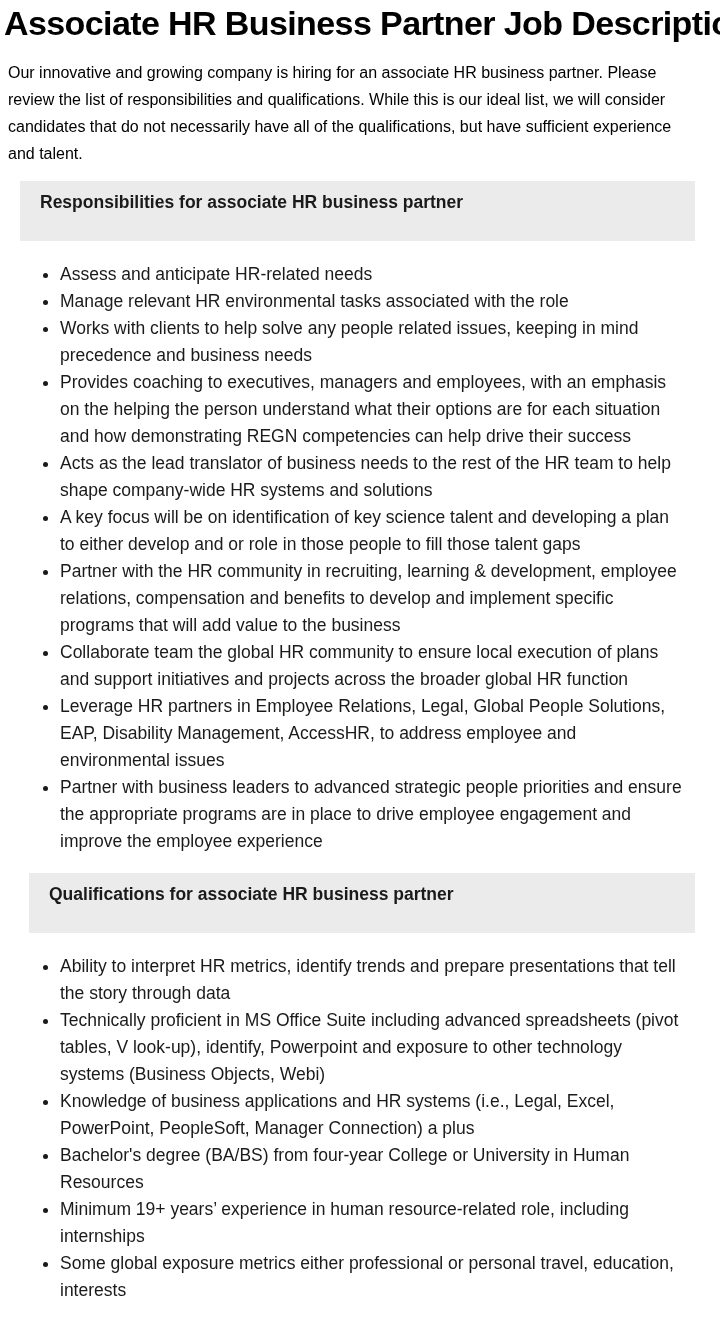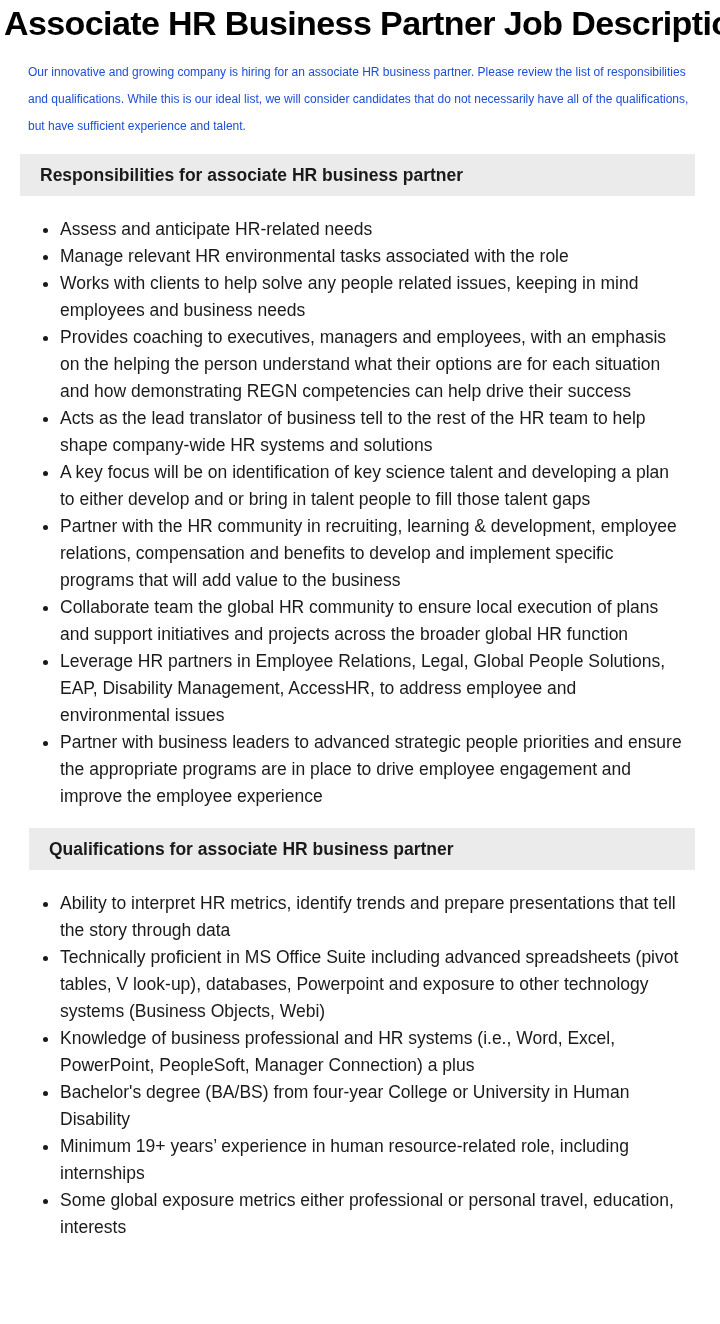"Our innovative and growing company" .intro { color: #1d4ed8 -> #000000; font-size: 12px -> 16px; margin: 13px 25px 0 28px -> 13px 25px 0 8px }
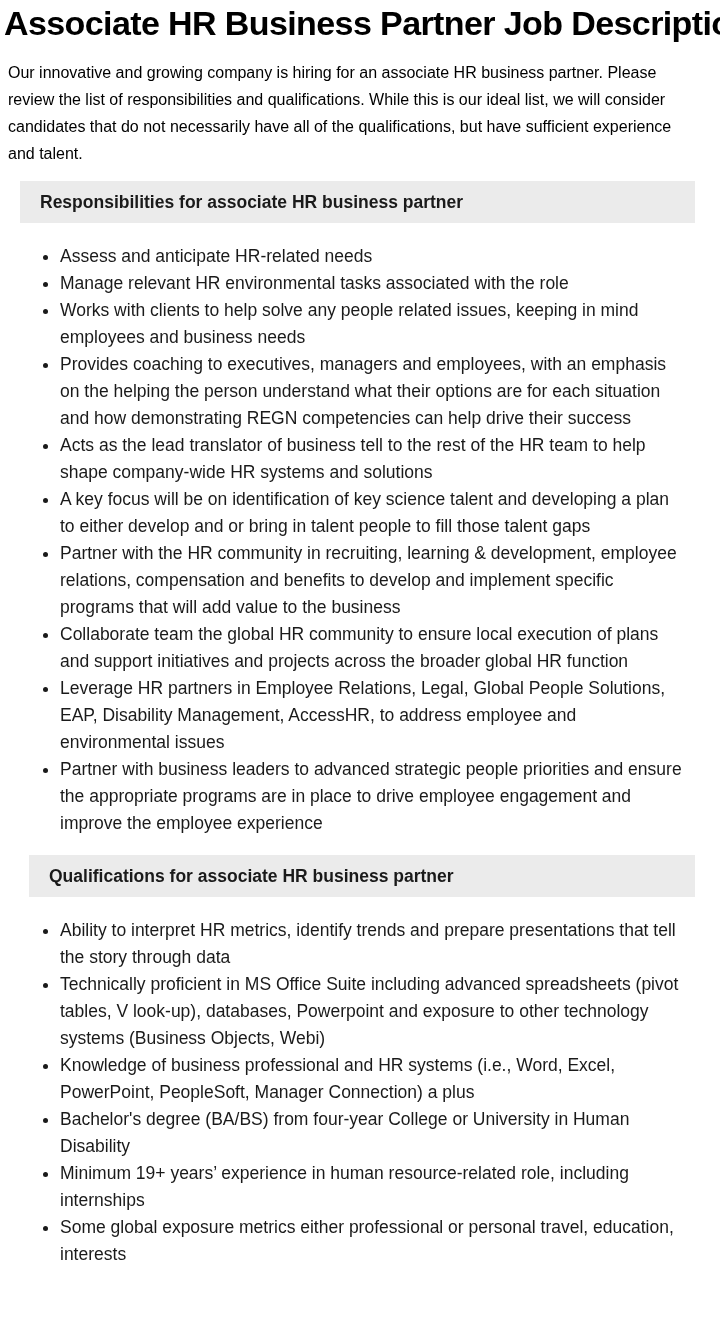"Responsibilities for associate HR" .section-header { height: 42px -> 60px }
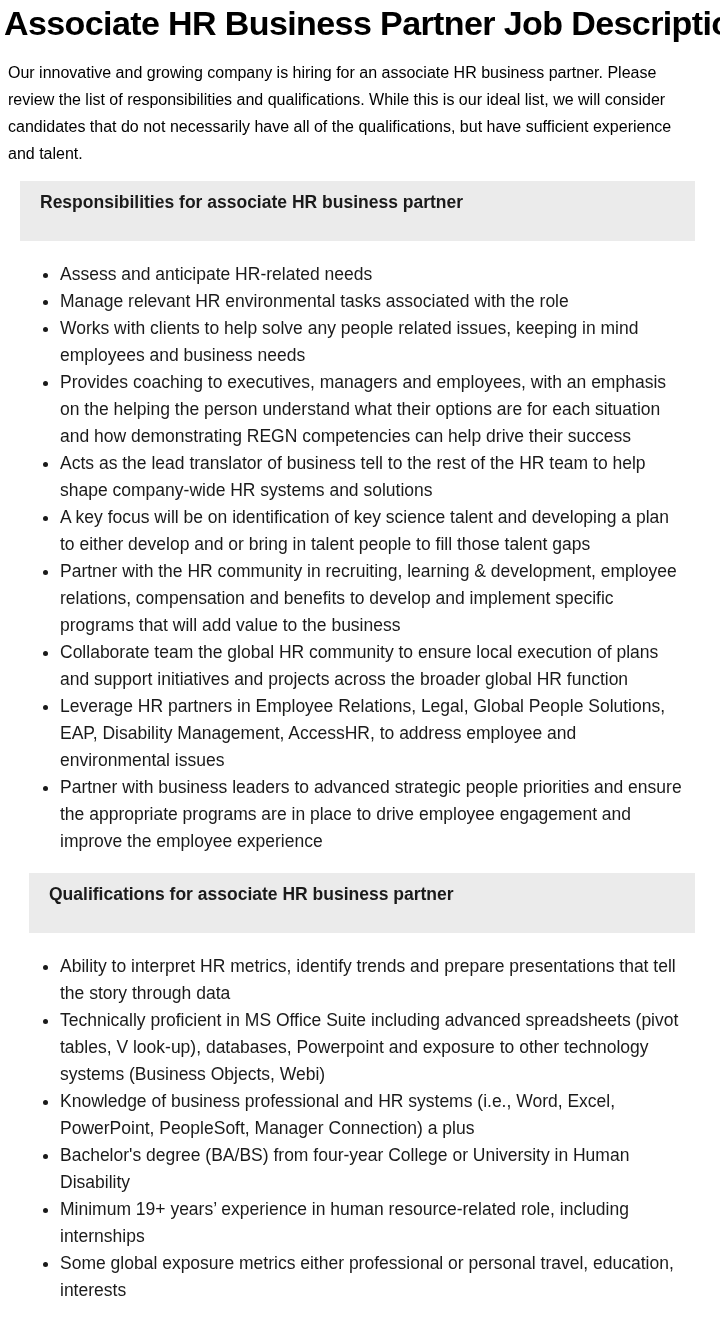"Works with clients to help" li { text: employees -> precedence }
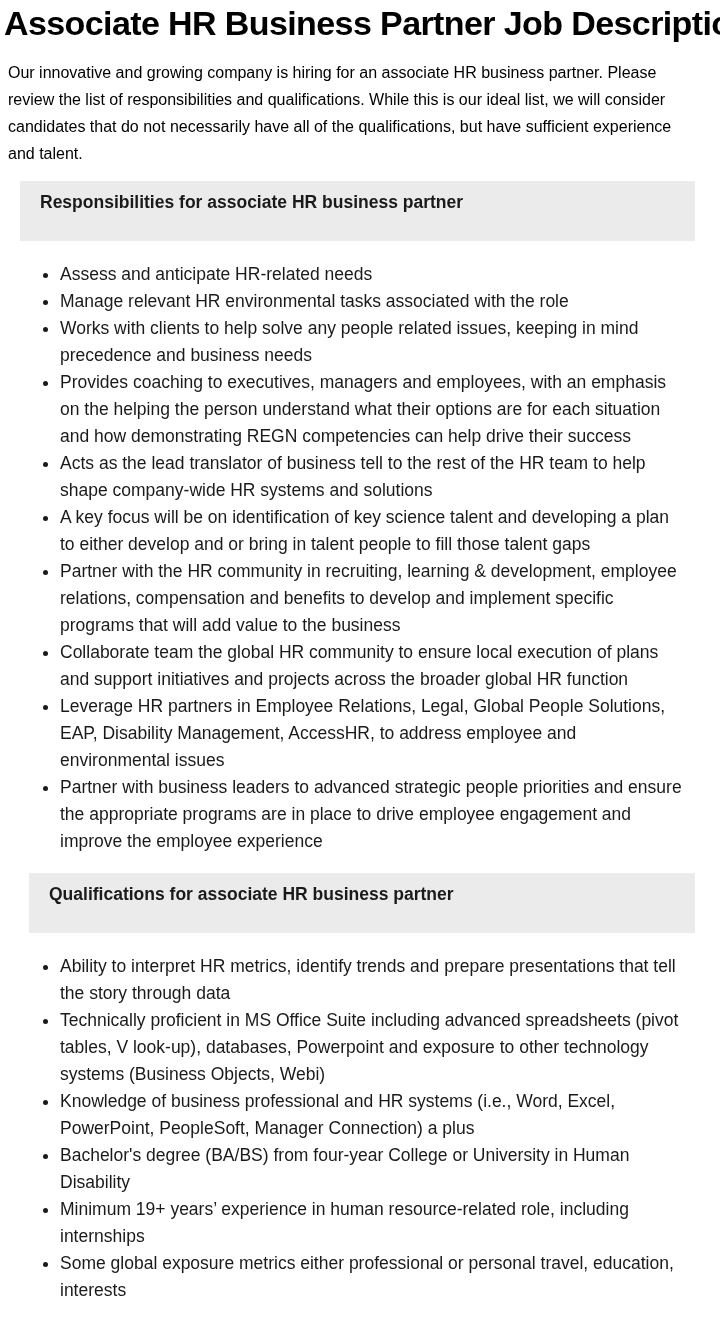"Acts as the lead translator" li { text: tell -> needs }
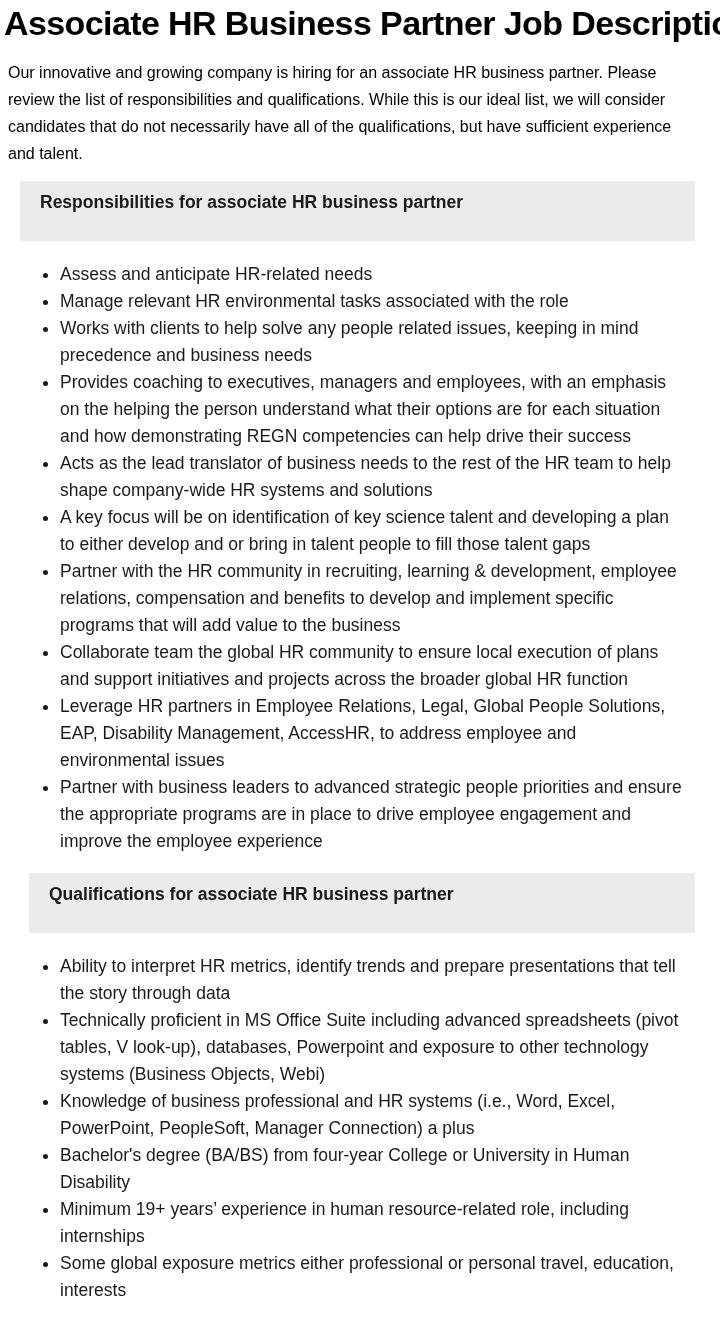"A key focus will be" li { text: bring in talent -> role in those }
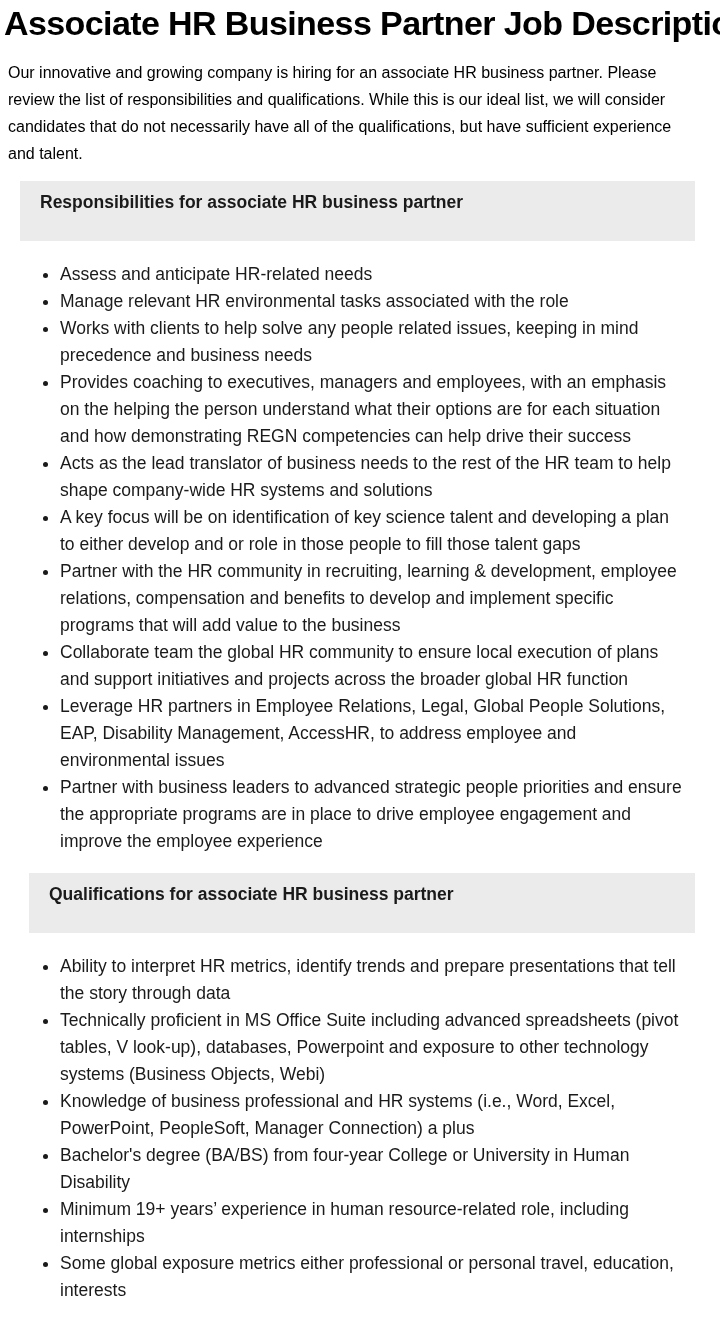"Technically proficient in MS Office" li { text: databases -> identify }
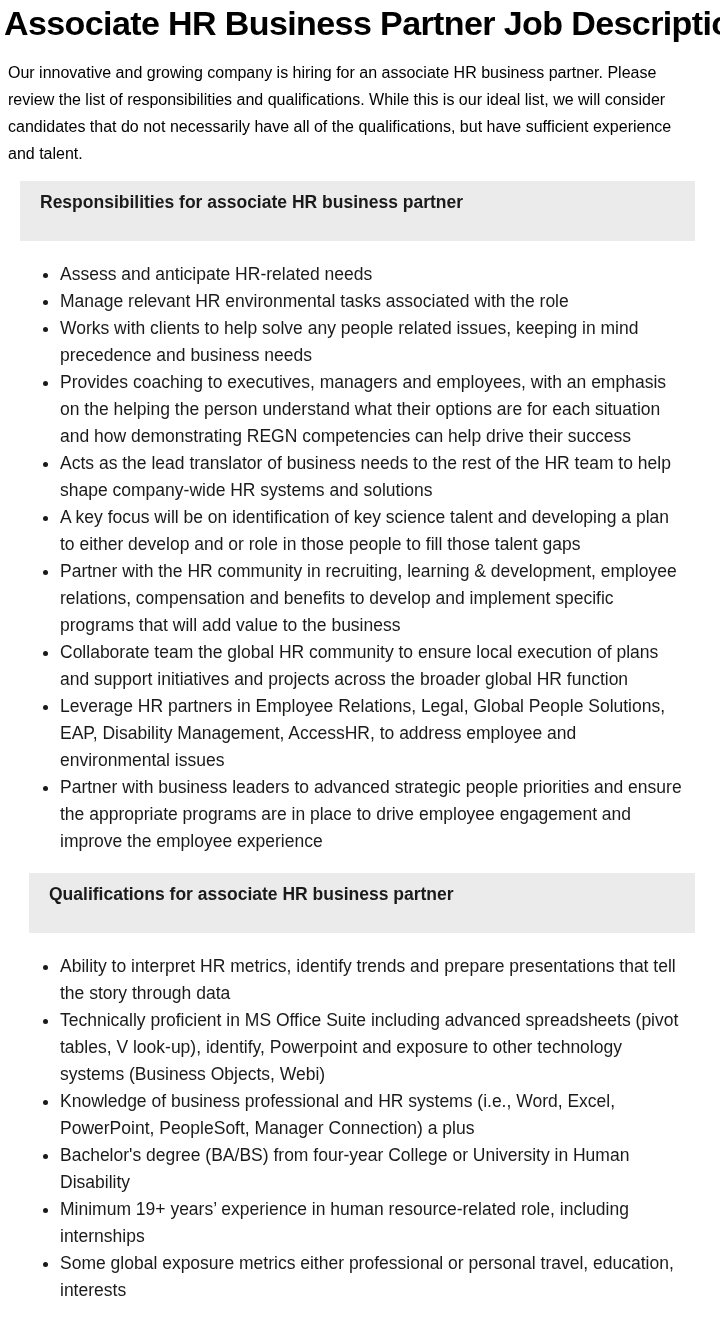"Knowledge of business professional and" li { text: professional and HR systems (i.e., Word -> applications and HR systems (i.e., Legal }
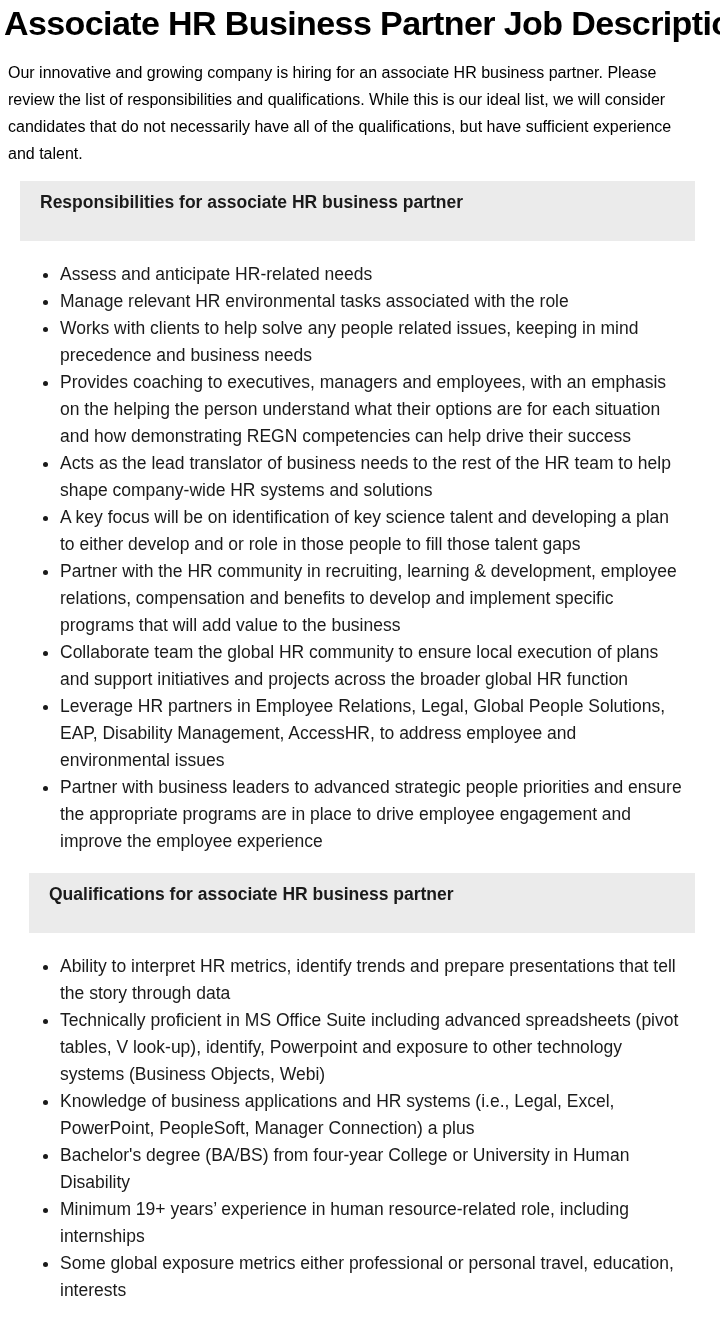"Bachelor's degree (BA/BS) from four-year" li { text: Disability -> Resources }
